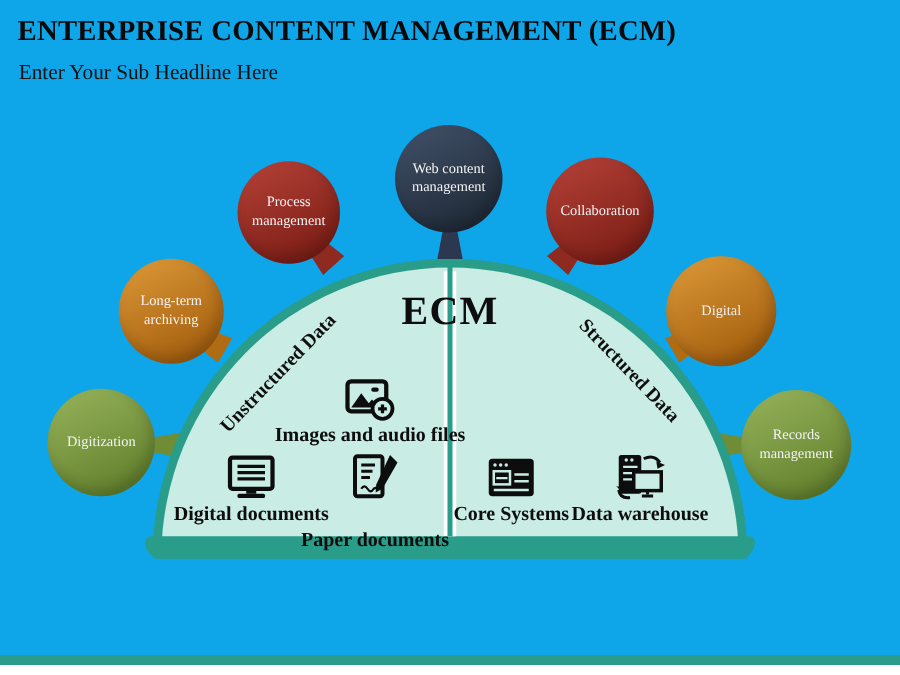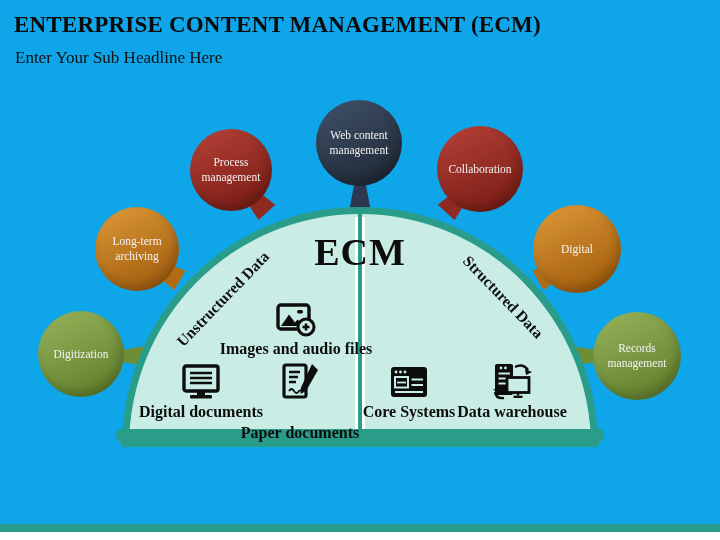"ECM" .ecm-label { font-size: 38px -> 32px }
